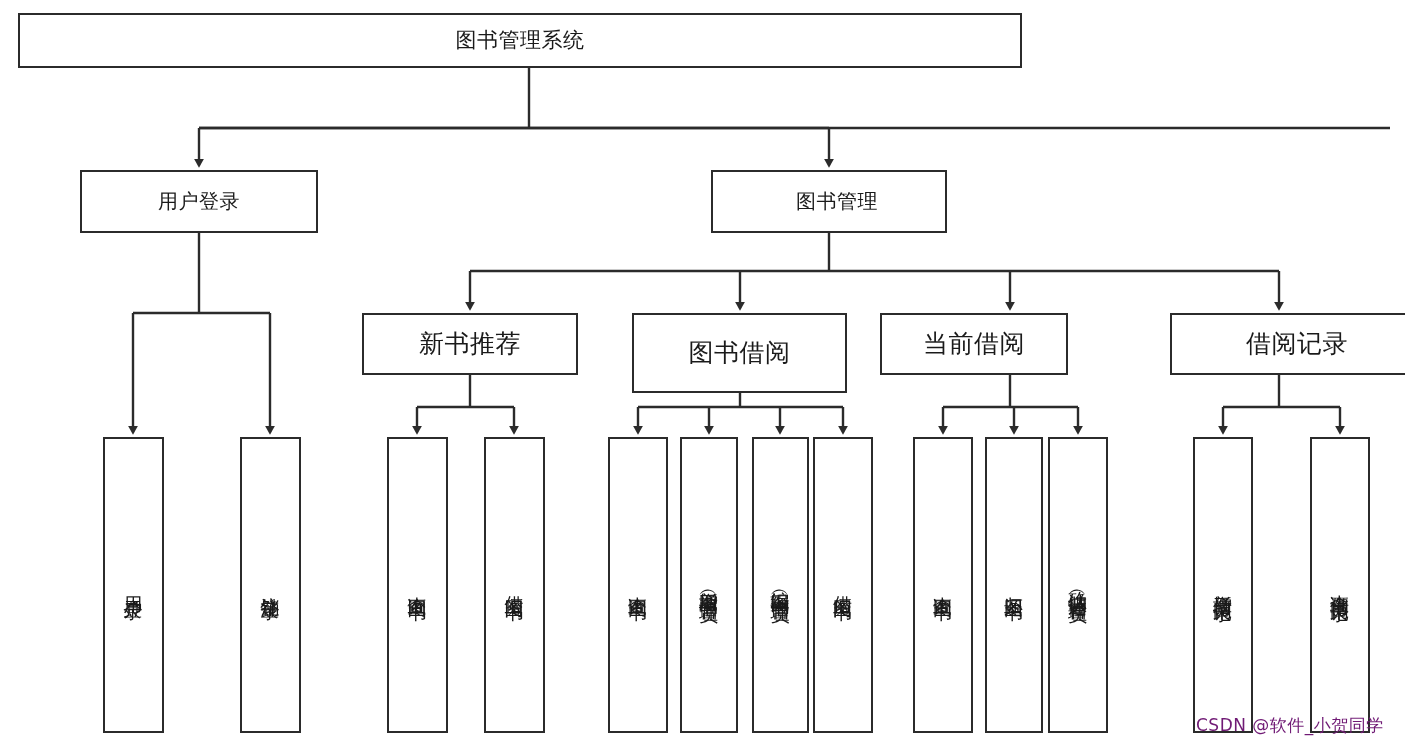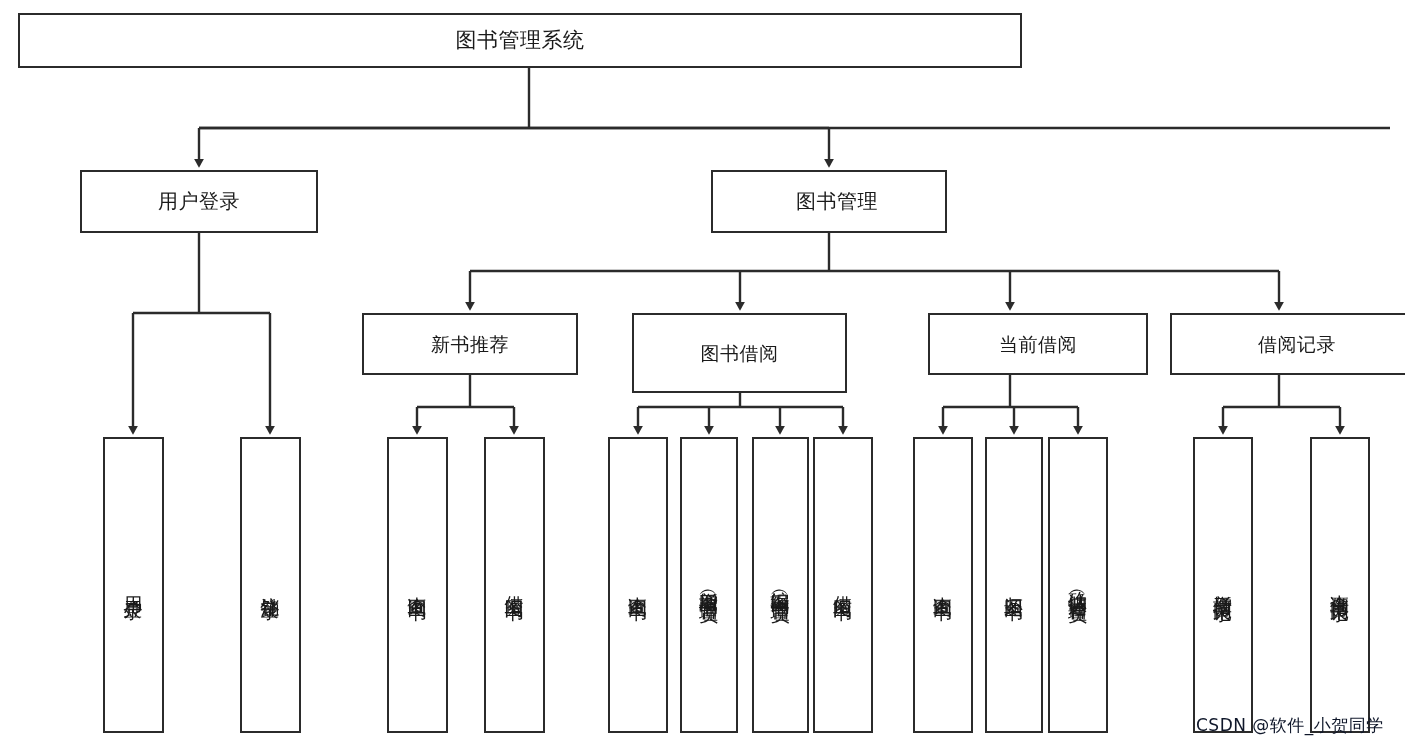"新书推荐" .node.level2 { font-size: 19px -> 25px }
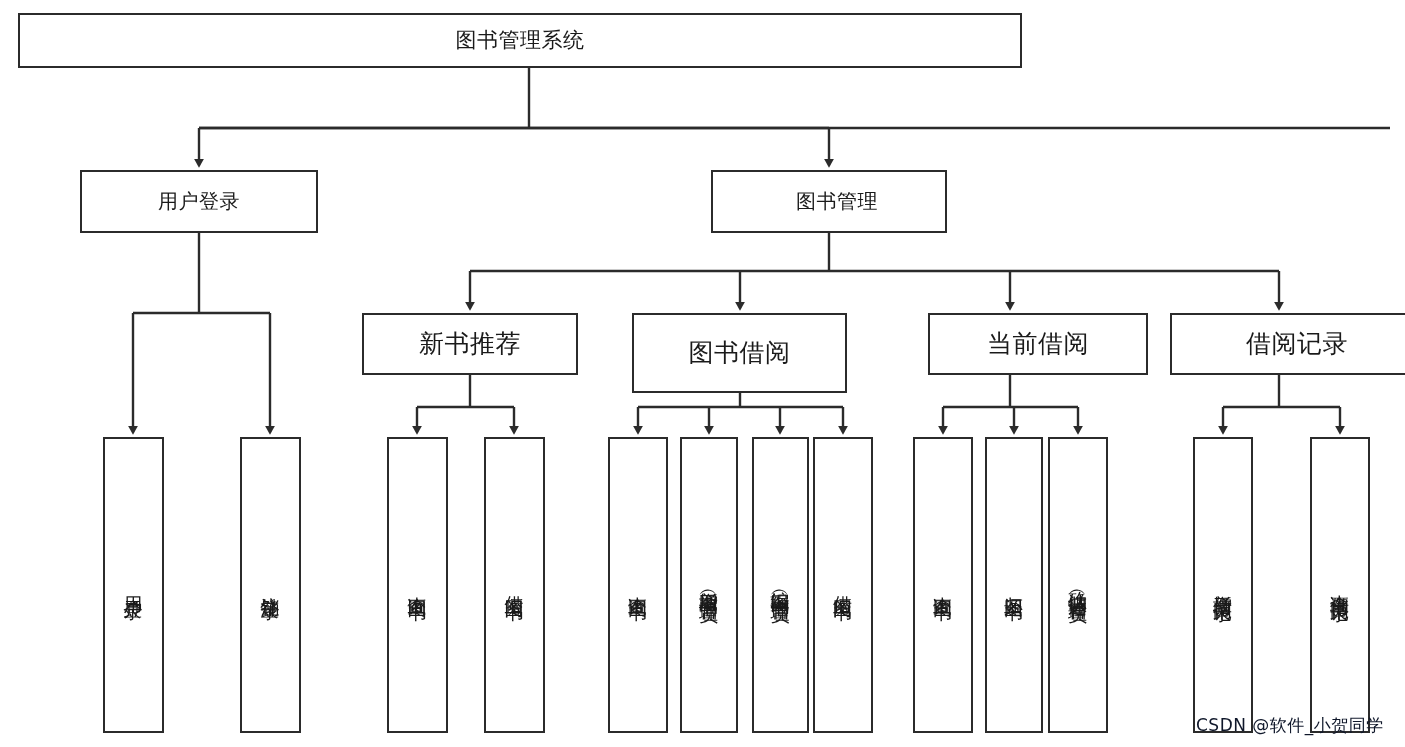"当前借阅" div.node { left: 928px -> 880px; width: 220px -> 188px }
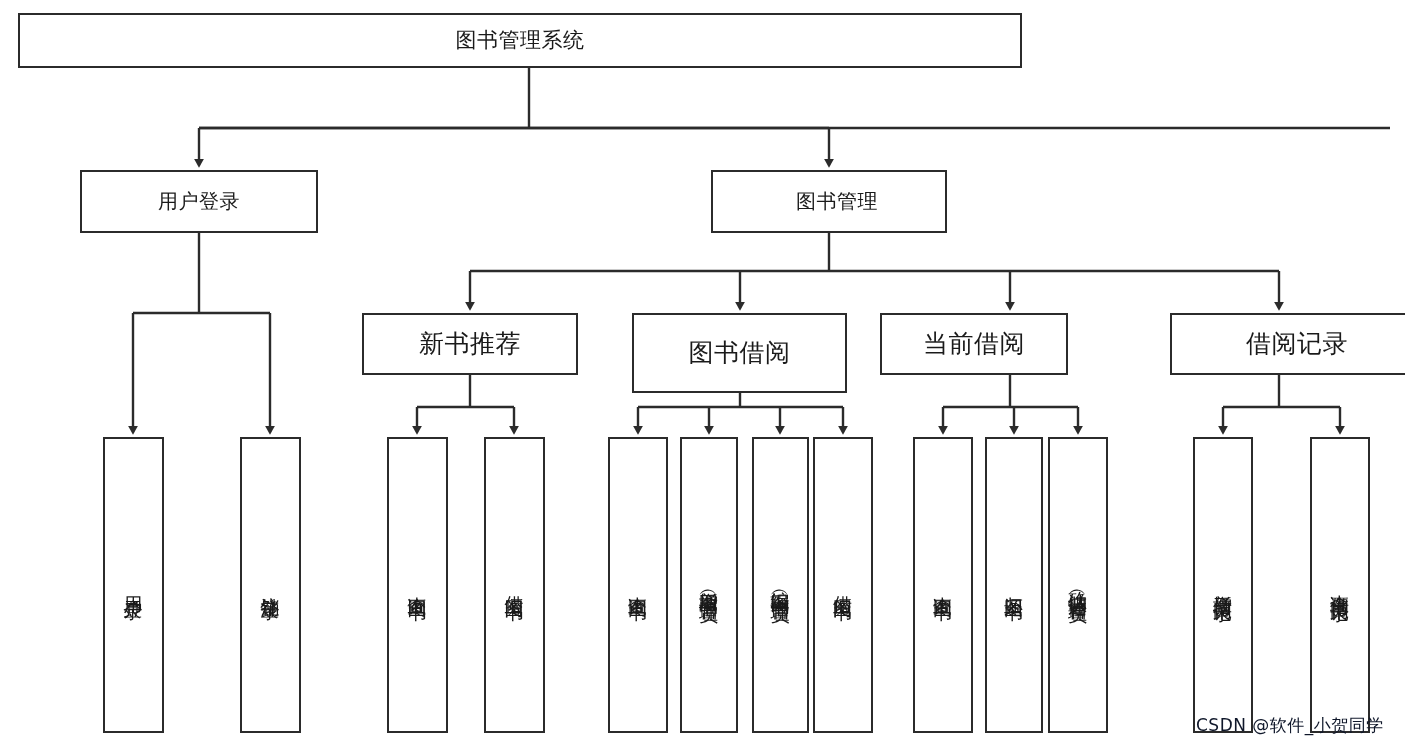"CSDN @软件_小贺同学" .watermark { color: #0f172a -> #701a75 }
